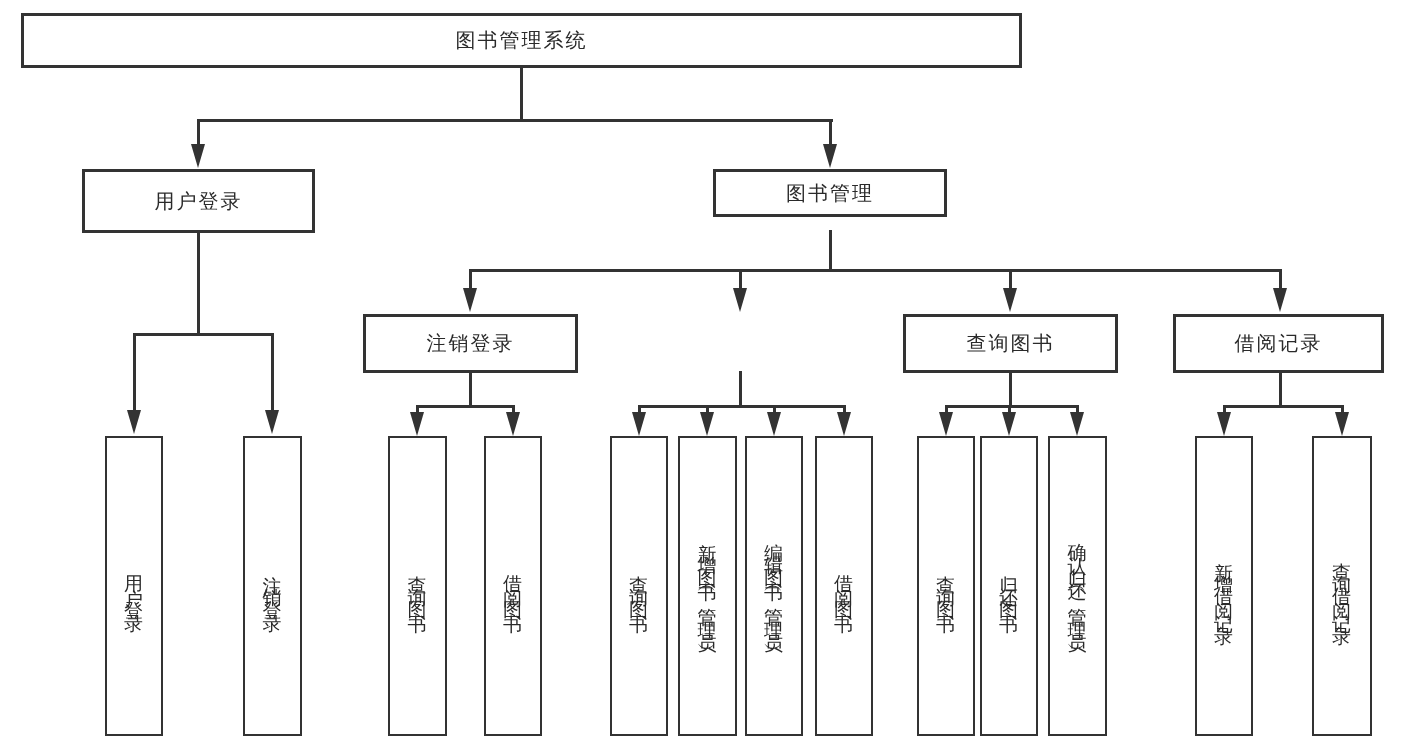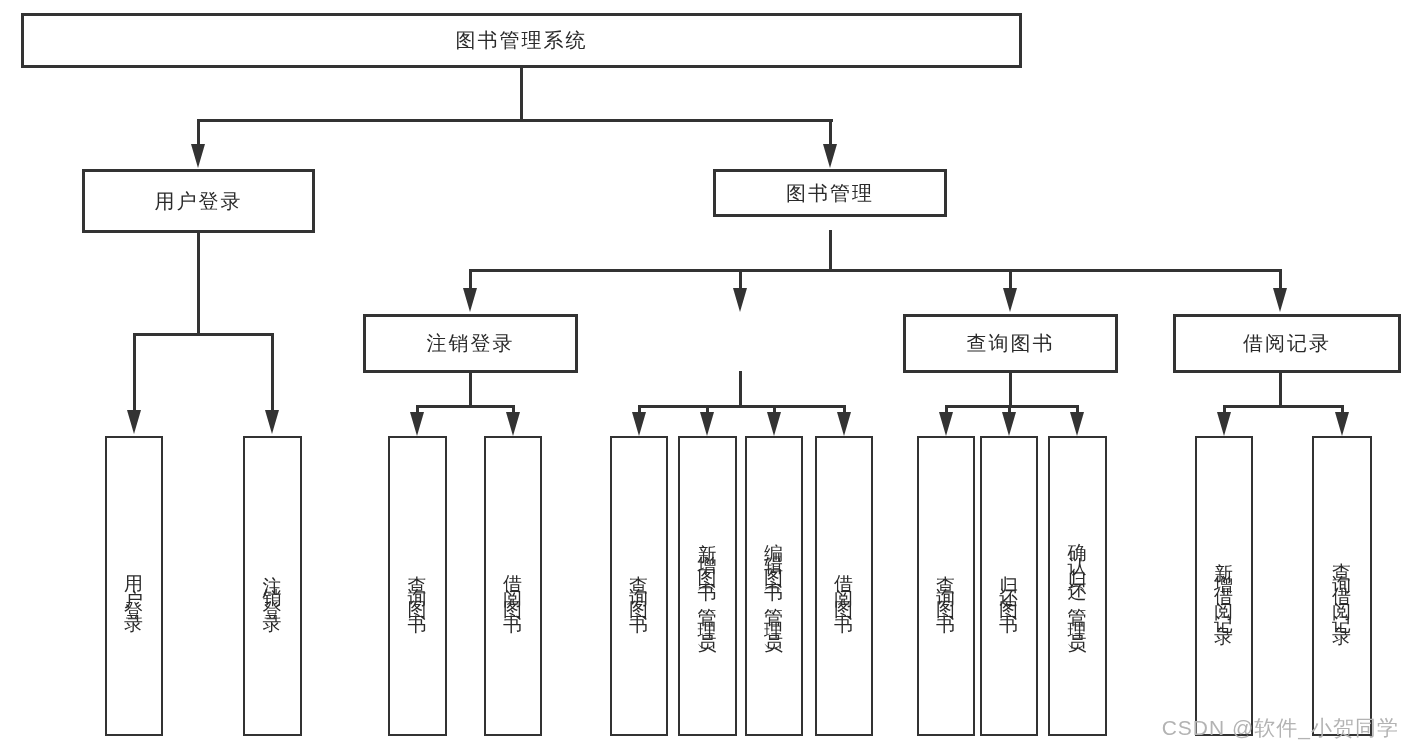"借阅记录" div.box { width: 228px -> 211px }
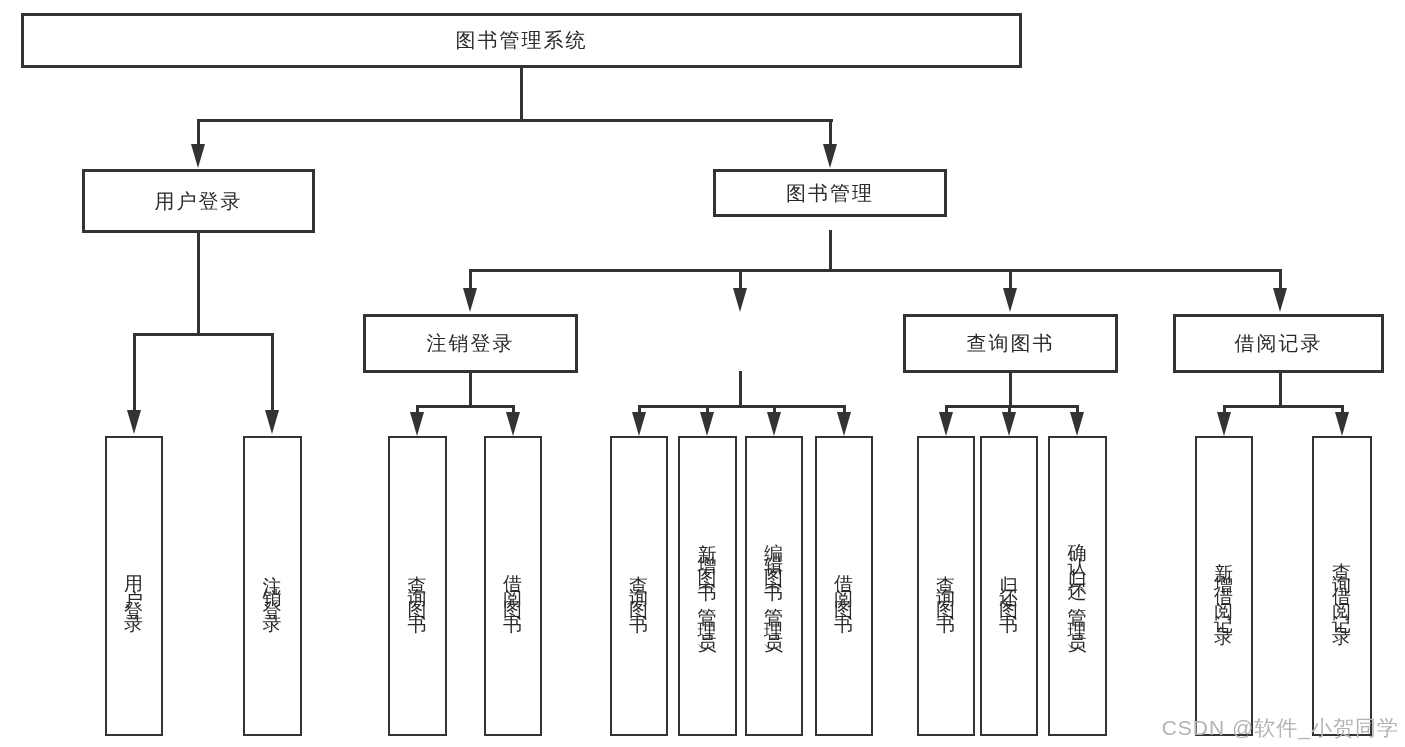"CSDN @软件_小贺同学" div.watermark { html: <div>CSDN @软件_小贺同学</div> -> none }
